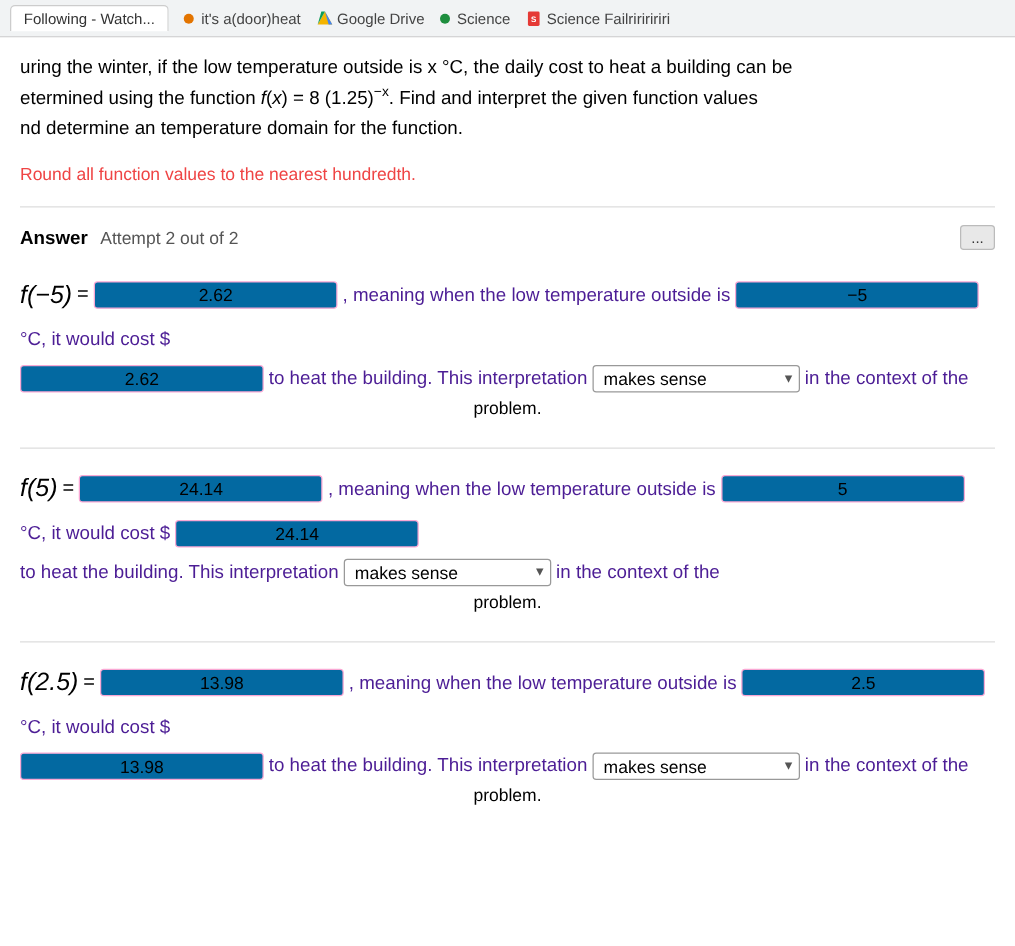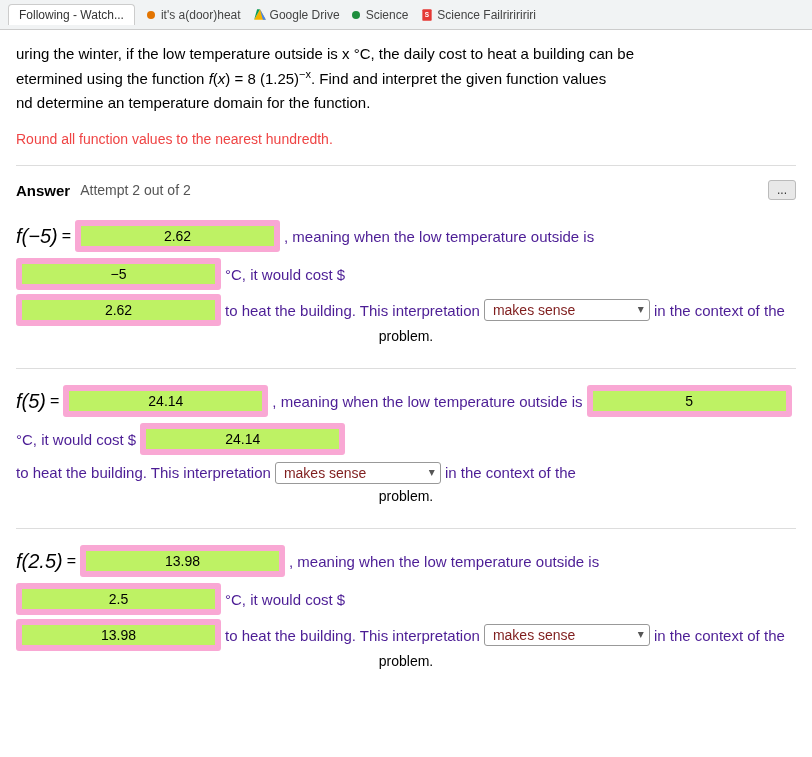"2.62" .input-box { background: #bef264 -> #0369a1; border: 6px solid #f9a8d4 -> 1px solid #f9a8d4 }
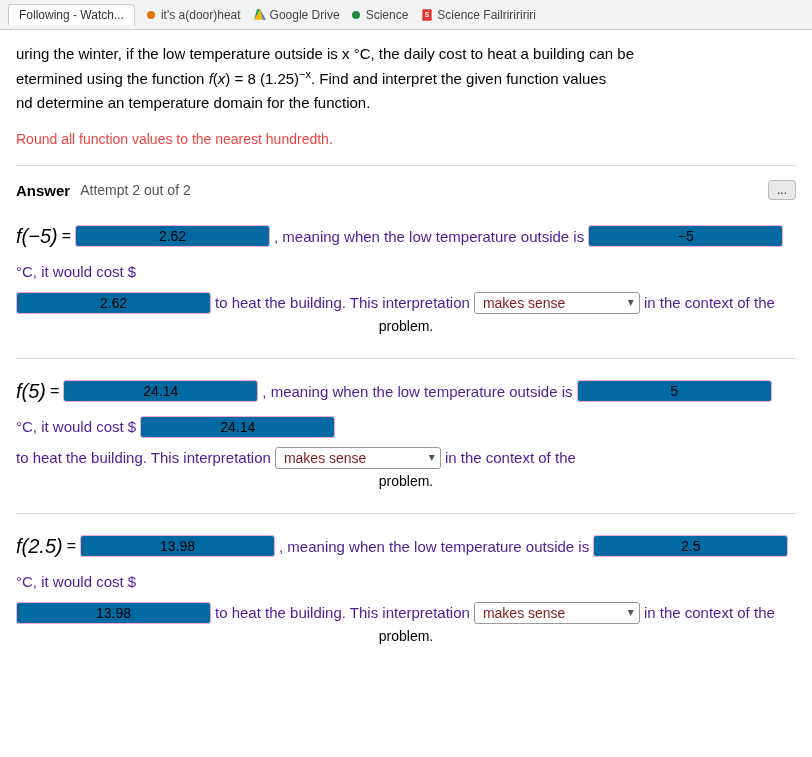"makes sense" .select-box { color: #7f1d1d -> #000000 }
